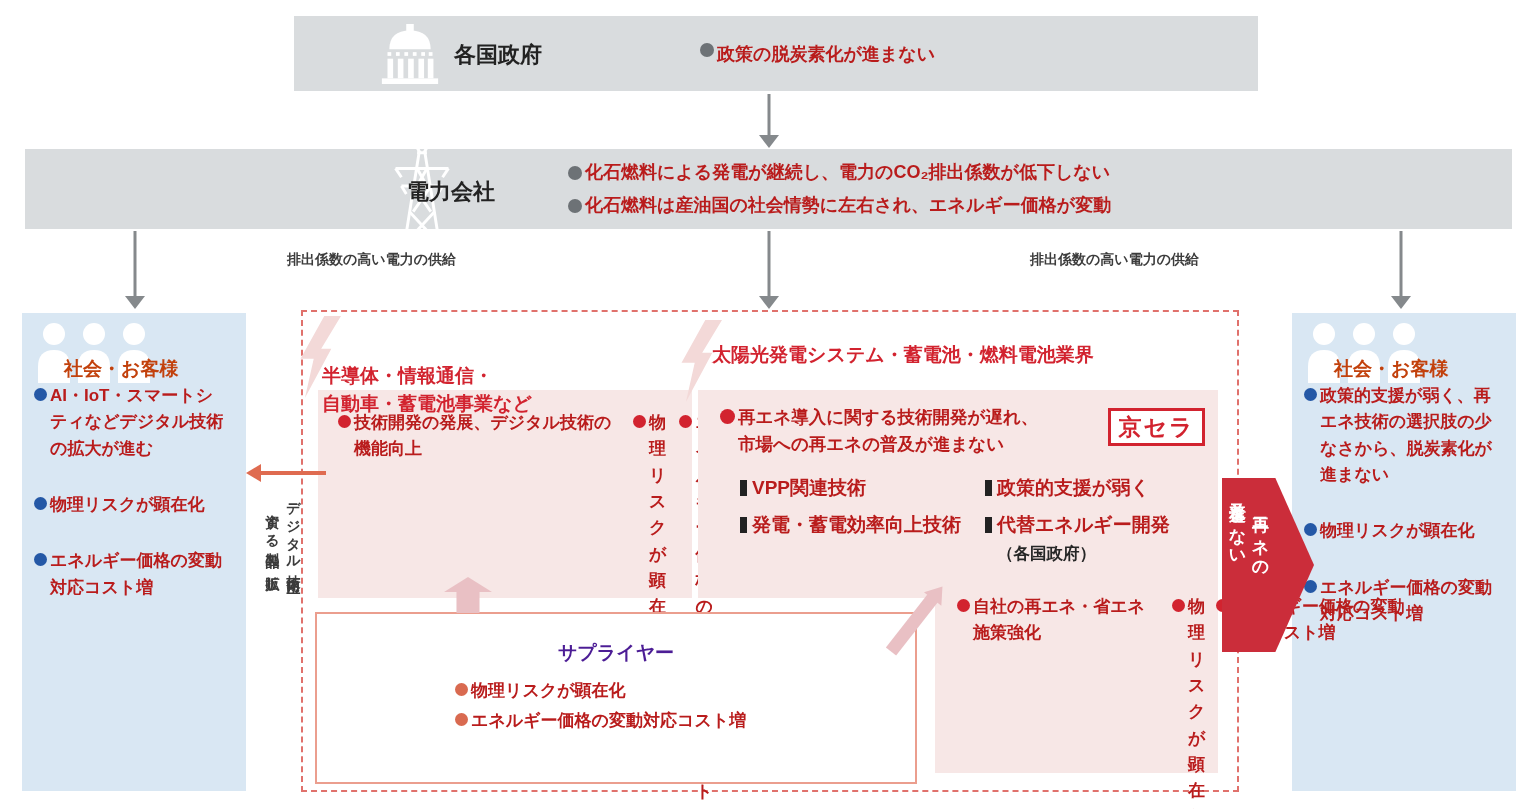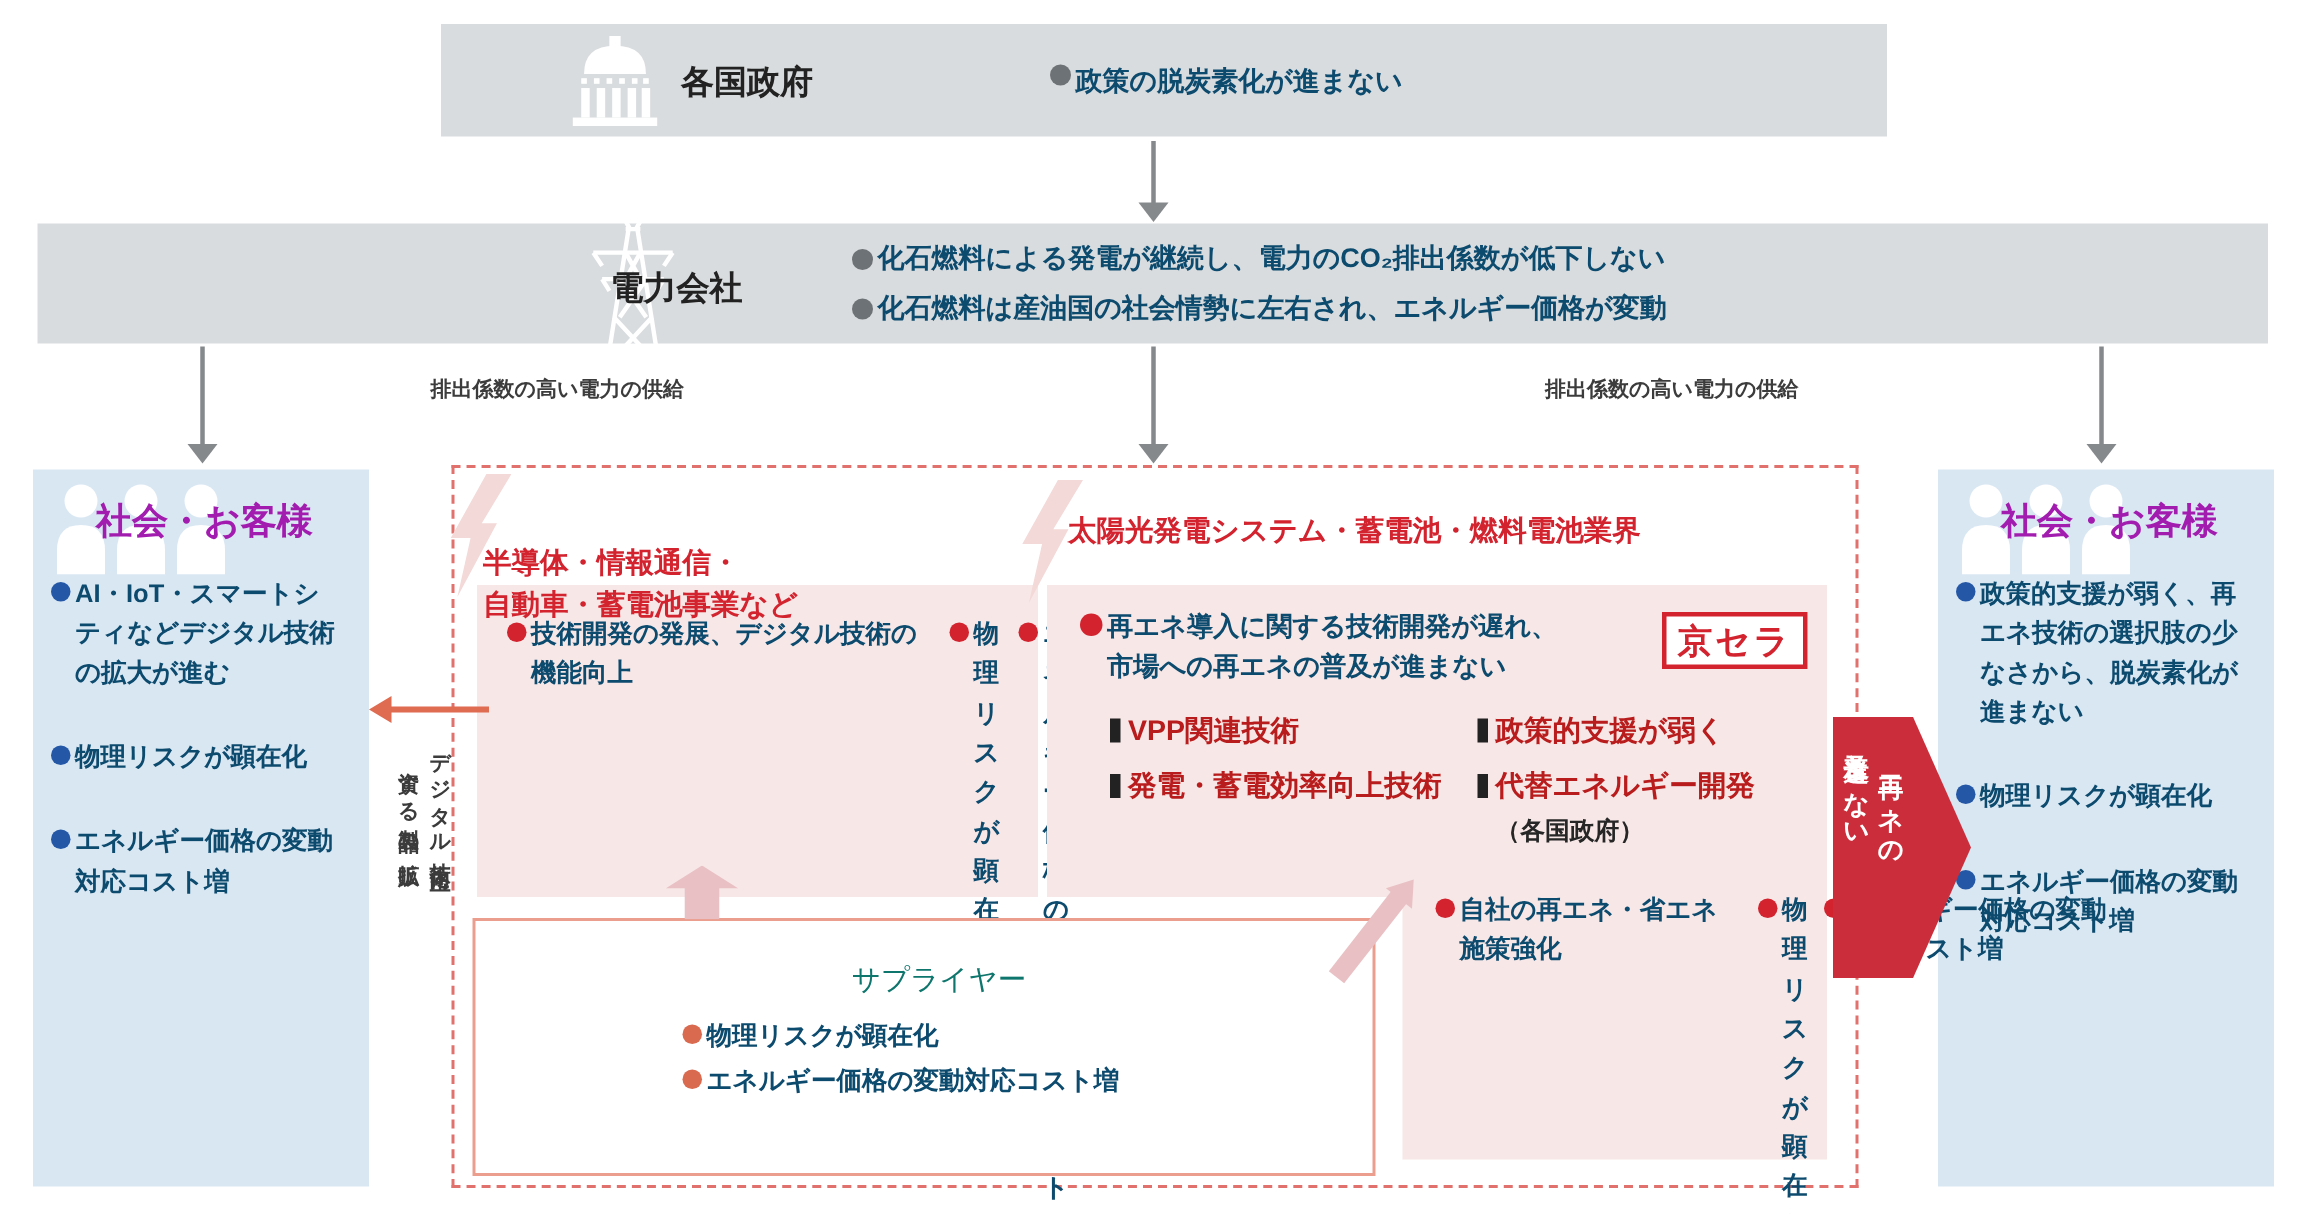"政策の脱炭素化が進まない" .b-text { color: #0c4a6e -> #b91c1c }
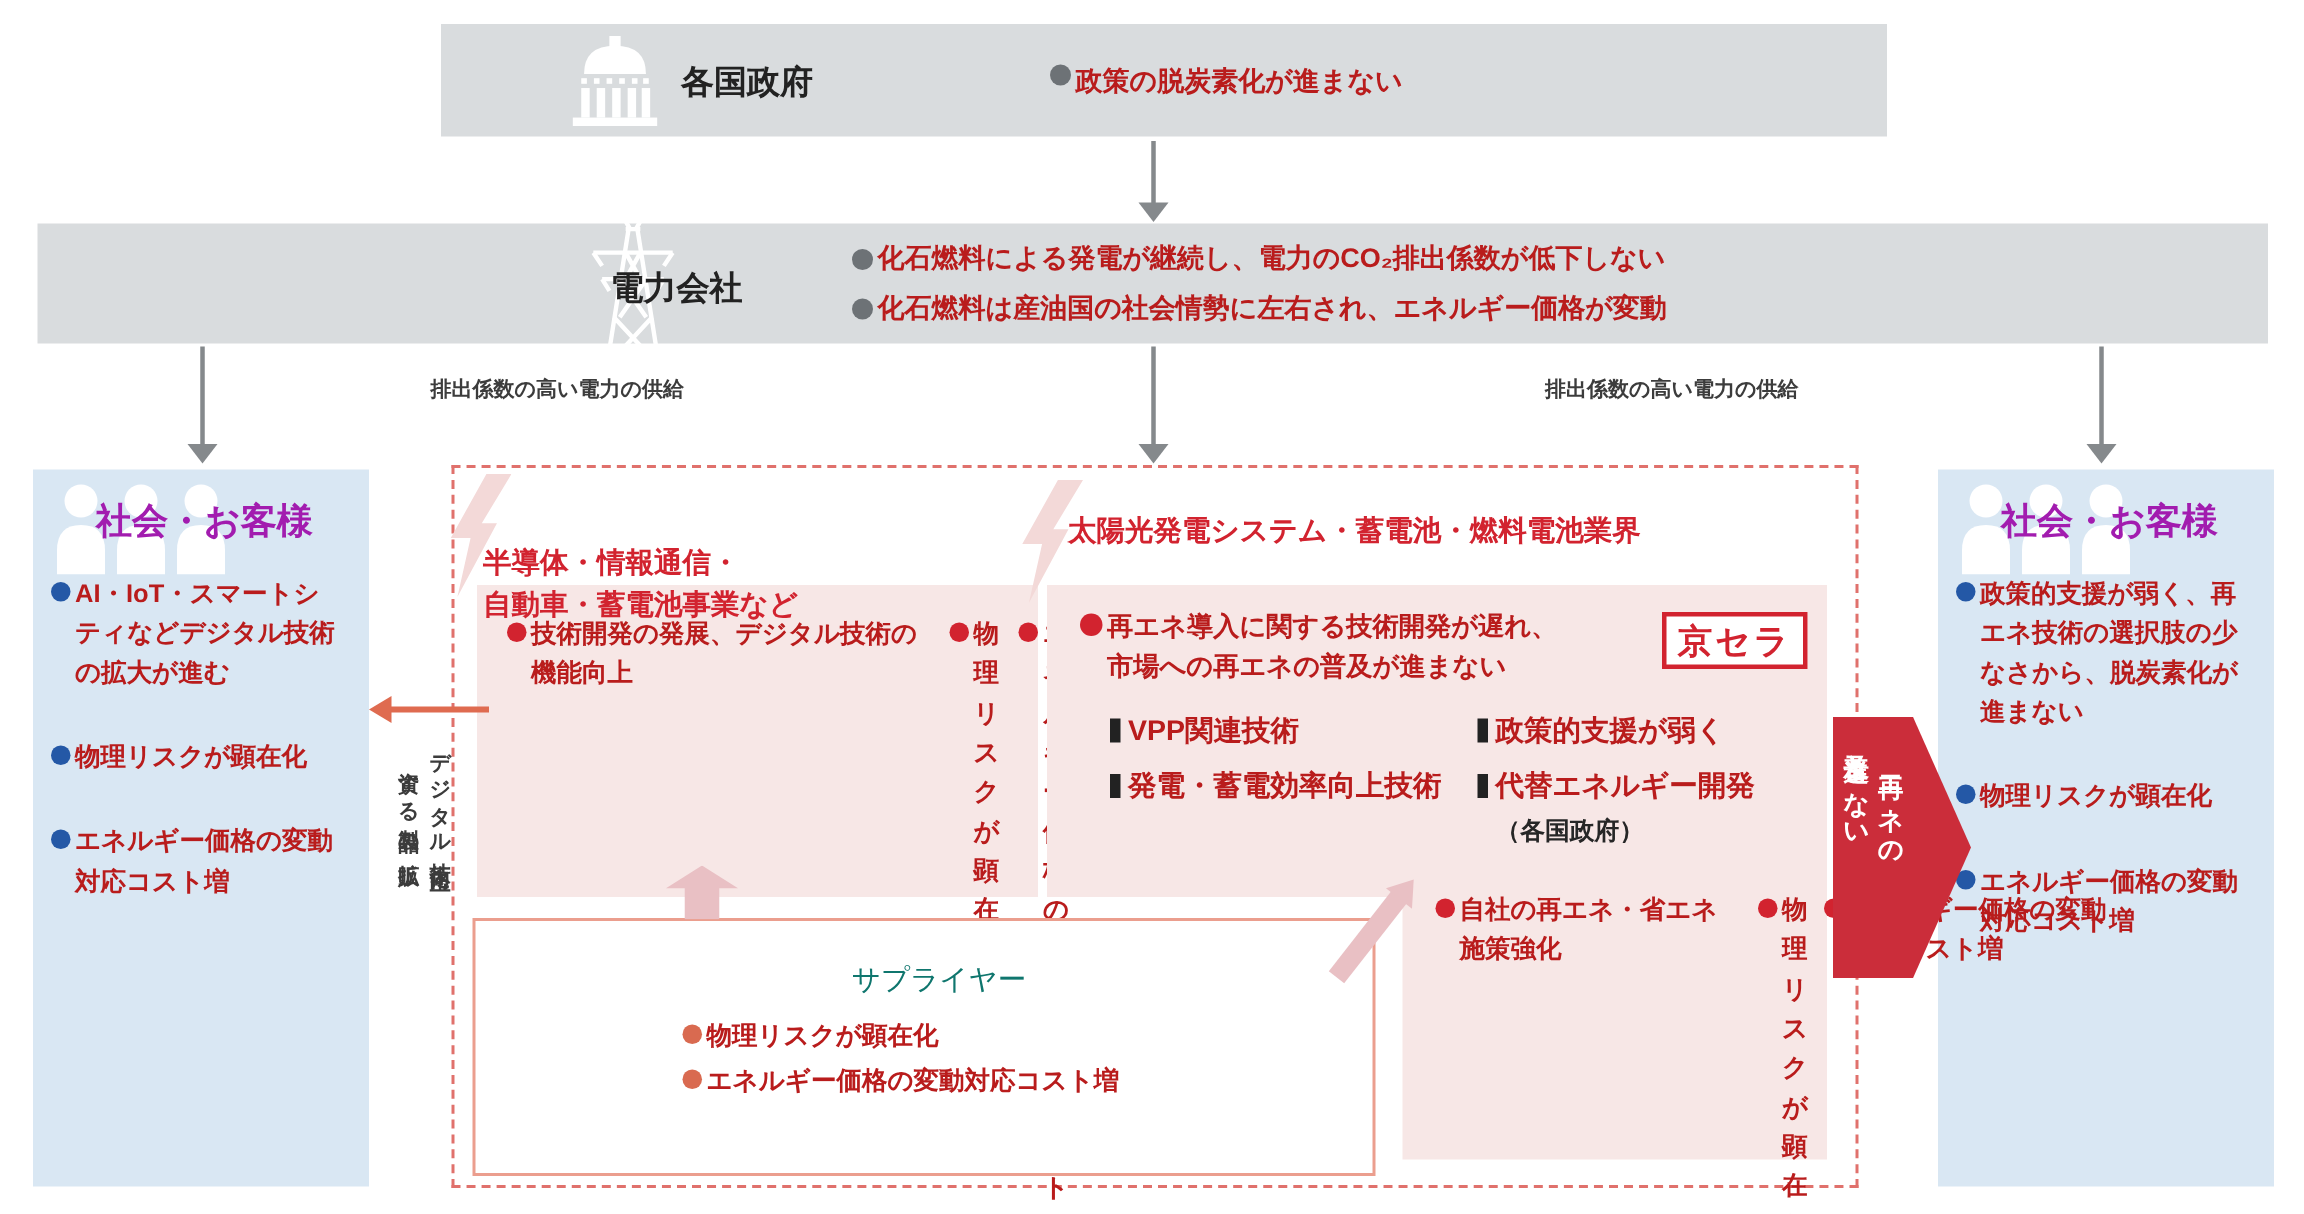"社会・お客様" .blue-title { color: #a21caf -> #c2410c; font-size: 24px -> 19px; top: 18px -> 43px }
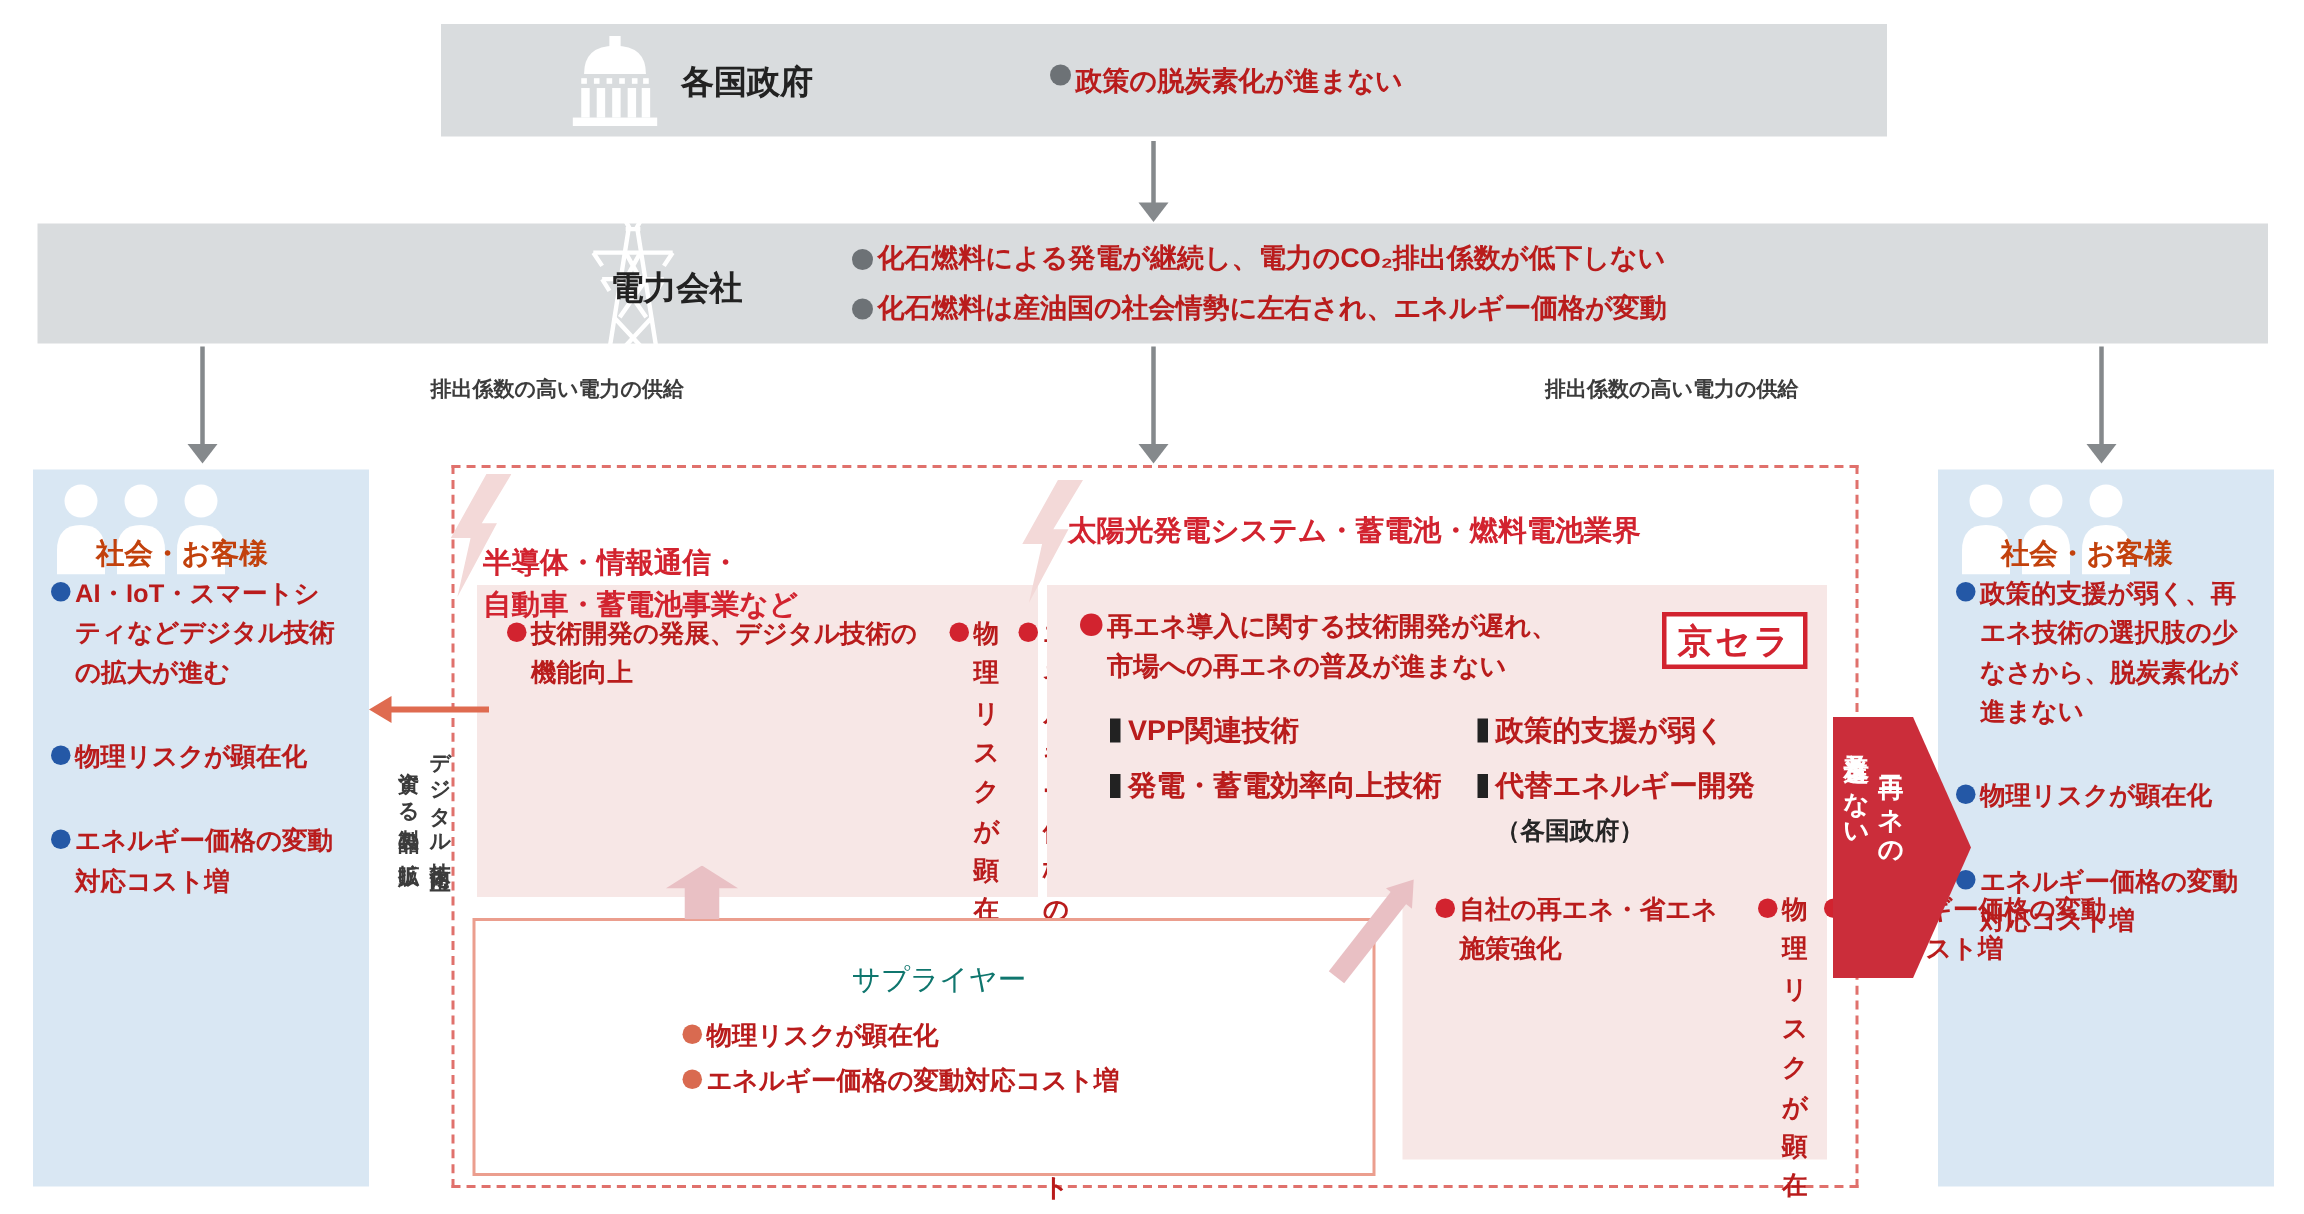"サプライヤー" #supplier-title { color: #0f766e -> #4c1d95; font-weight: normal -> bold; padding-left: 10px -> none }
